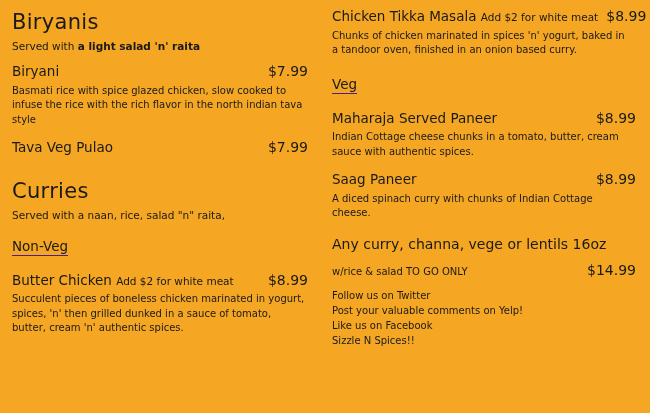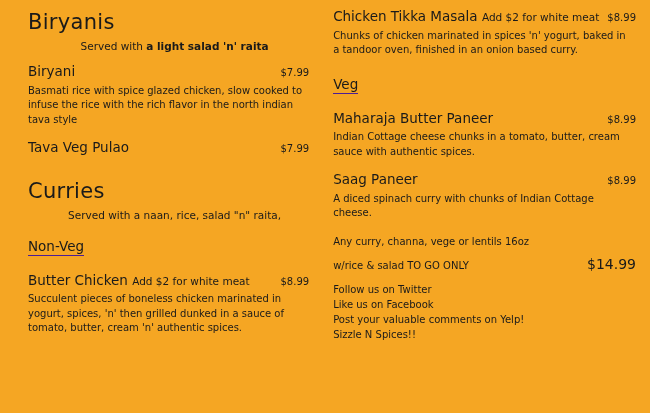"Biryanis" .page { padding: 8px 14px 0 28px -> 8px 14px 0 12px }
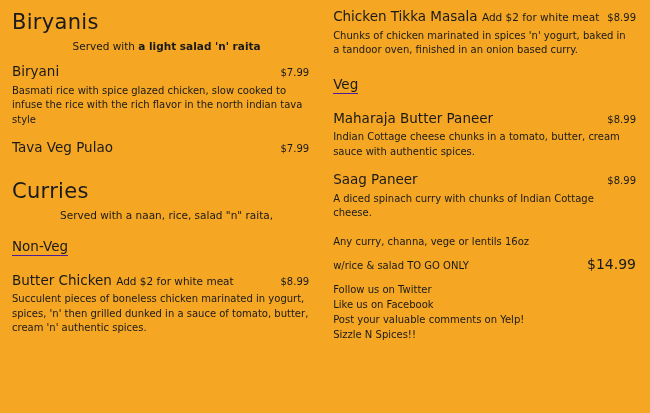"$8.99" .item-price { font-size: 10px -> 14px }
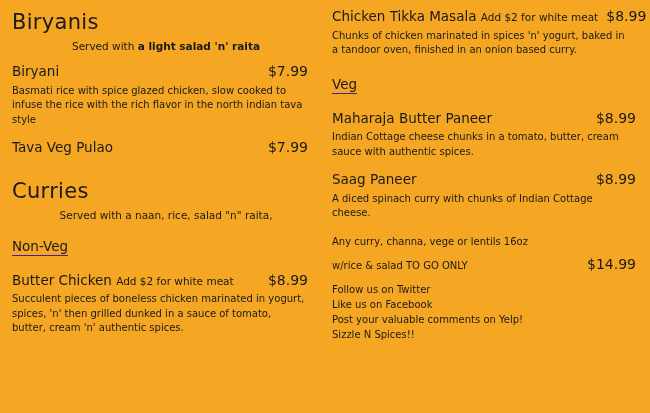"Served with a light salad" .section-sub { margin: 0 0 10px 12px -> 0 0 10px 0; text-align: center -> none }
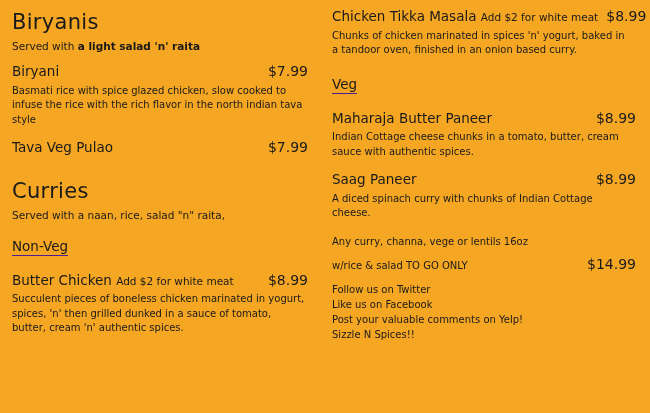"Maharaja Butter Paneer" span.item-name { text: Butter -> Served }
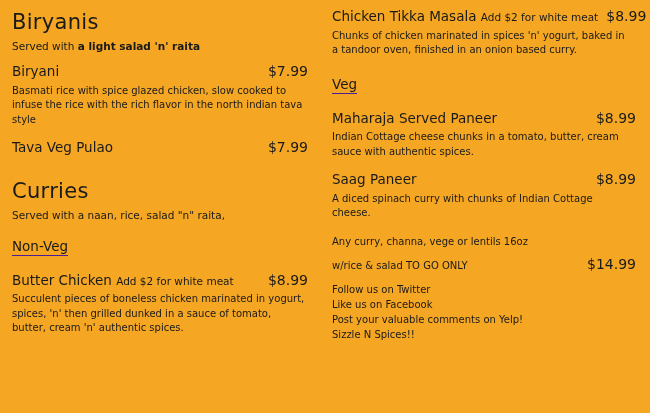"Any curry, channa, vege or" .big-line { font-size: 10px -> 14px }
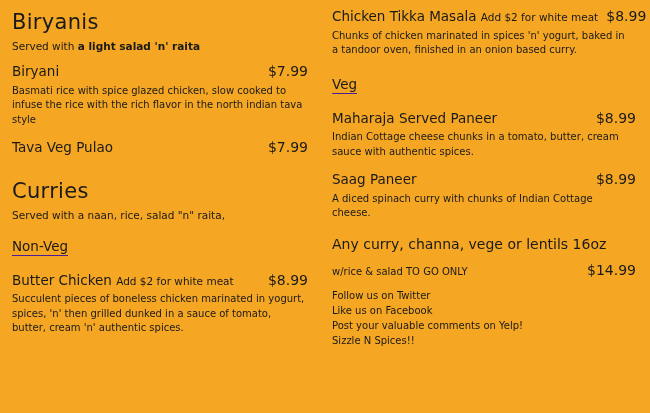"Like us on Facebook" div { order: before "Post your valuable comments on" -> after "Post your valuable comments on" }
